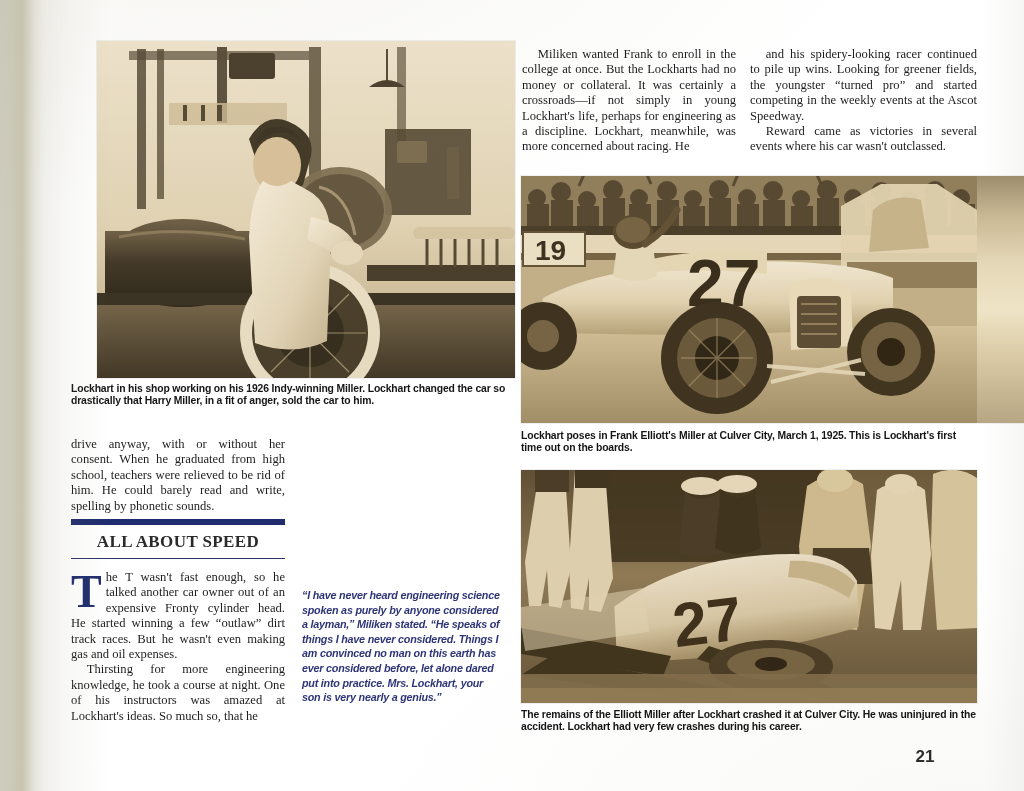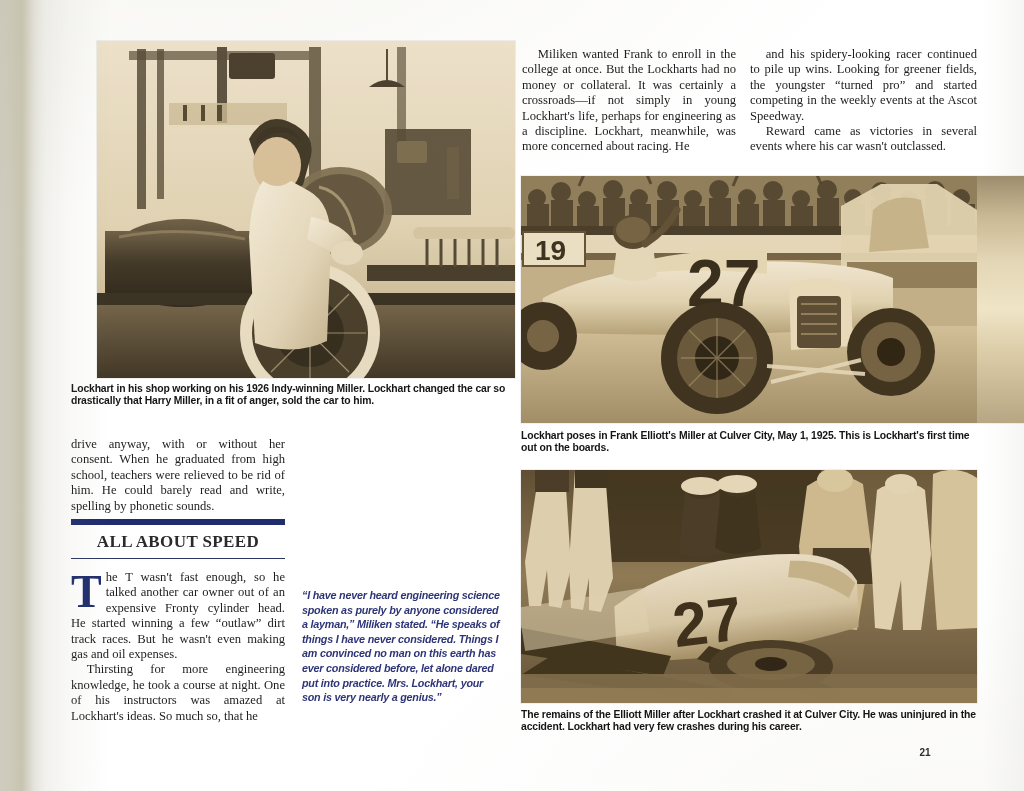"Lockhart poses in Frank Elliott's" div.caption { text: May -> March }
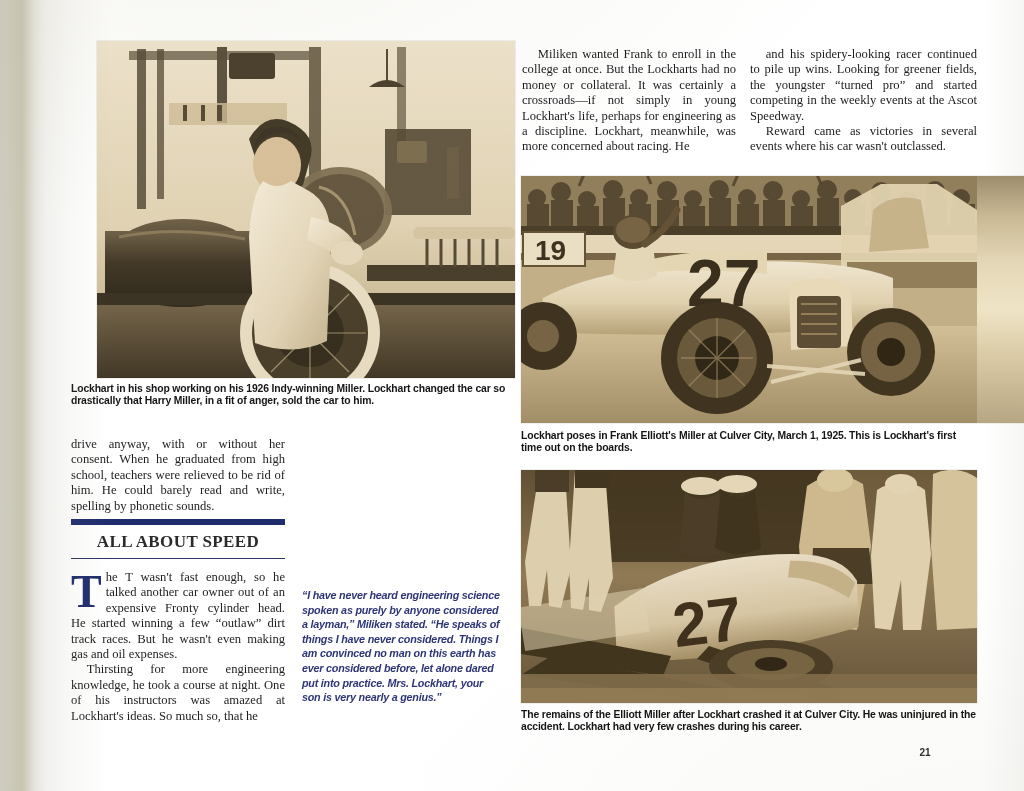"21" #folio { font-size: 10px -> 17px }
